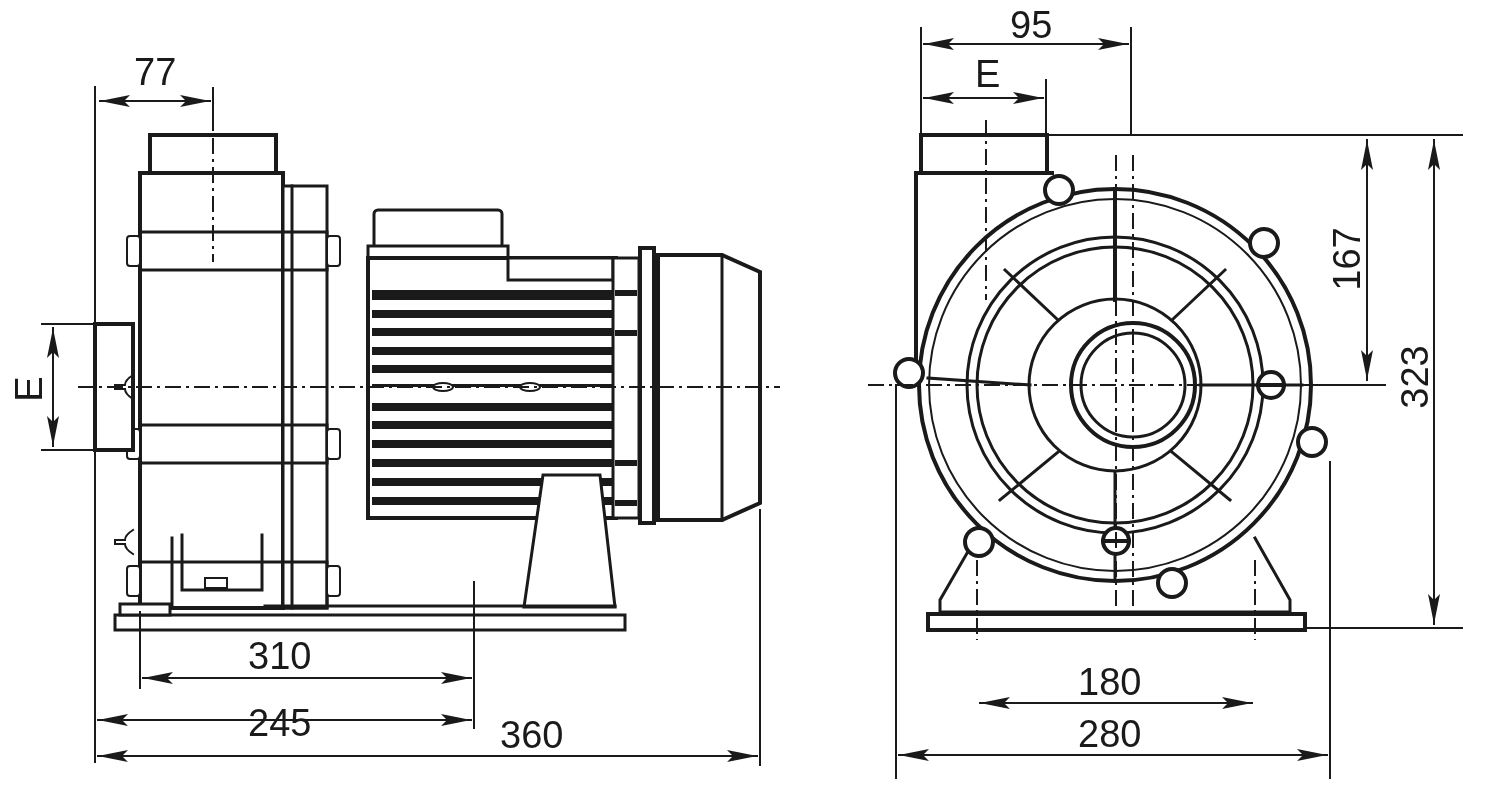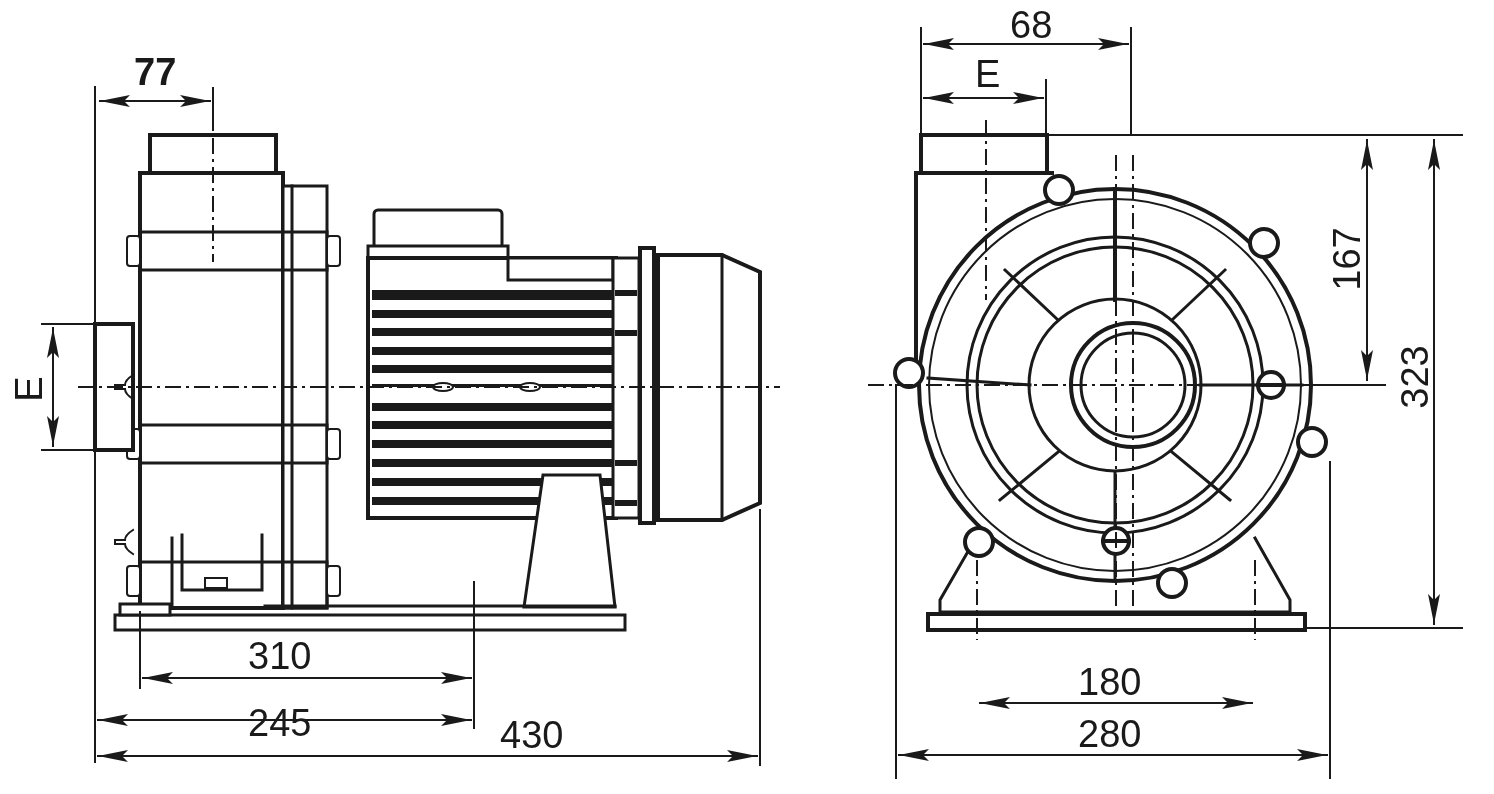"68" div.lbl { text: 68 -> 95 }
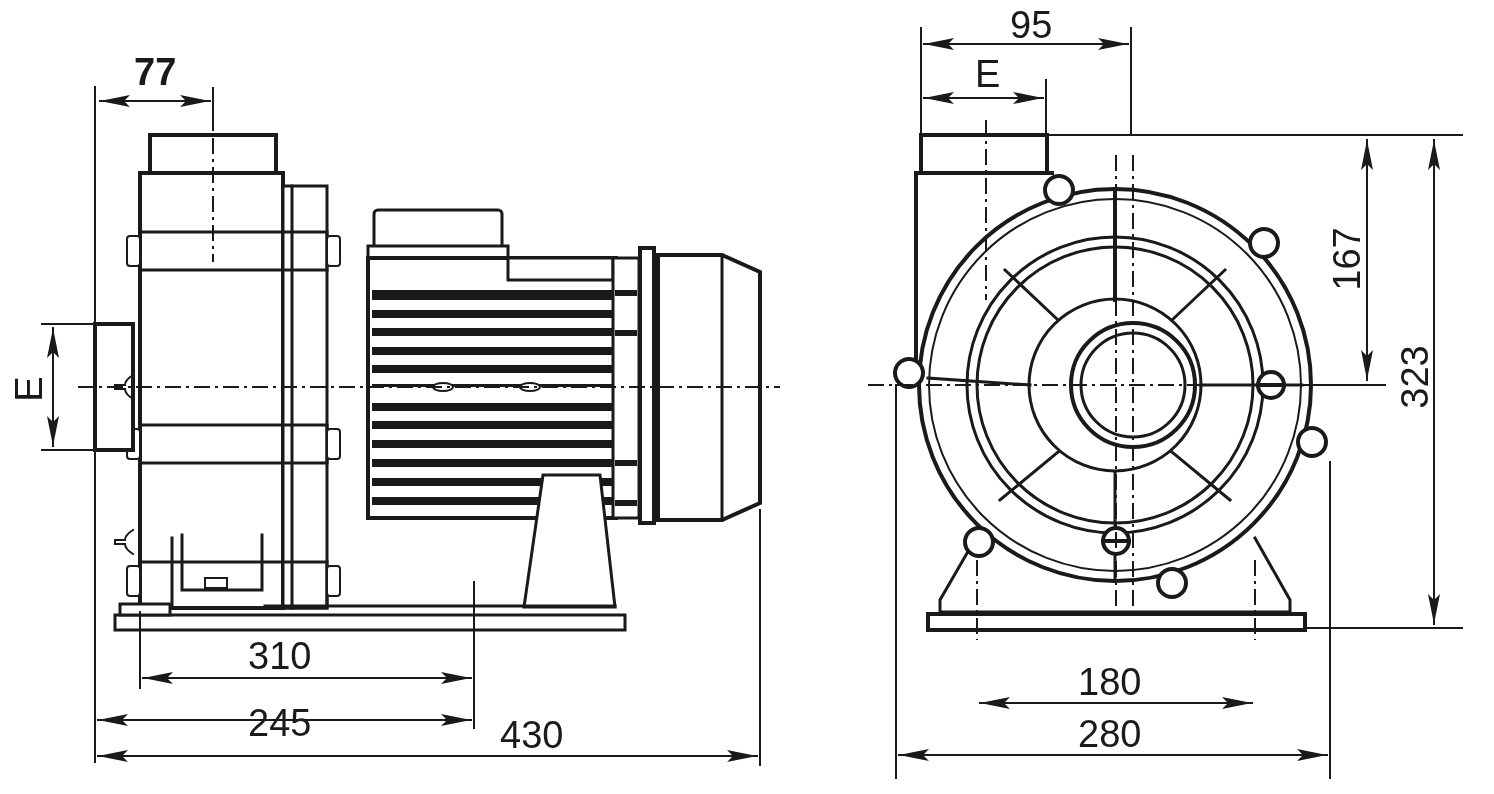"77" div.lbl { font-weight: bold -> none }
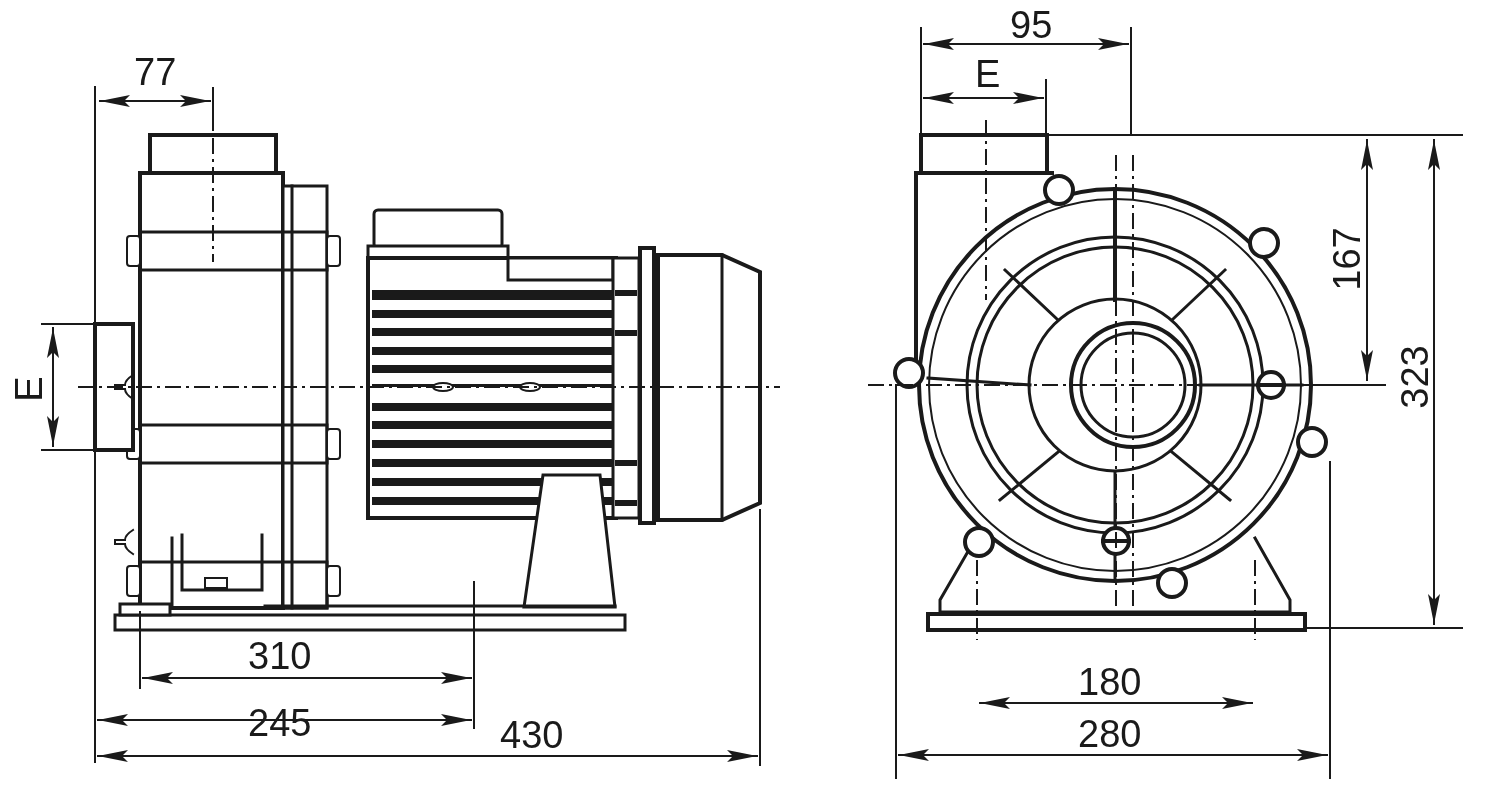"430" div.lbl { text: 430 -> 360 }
